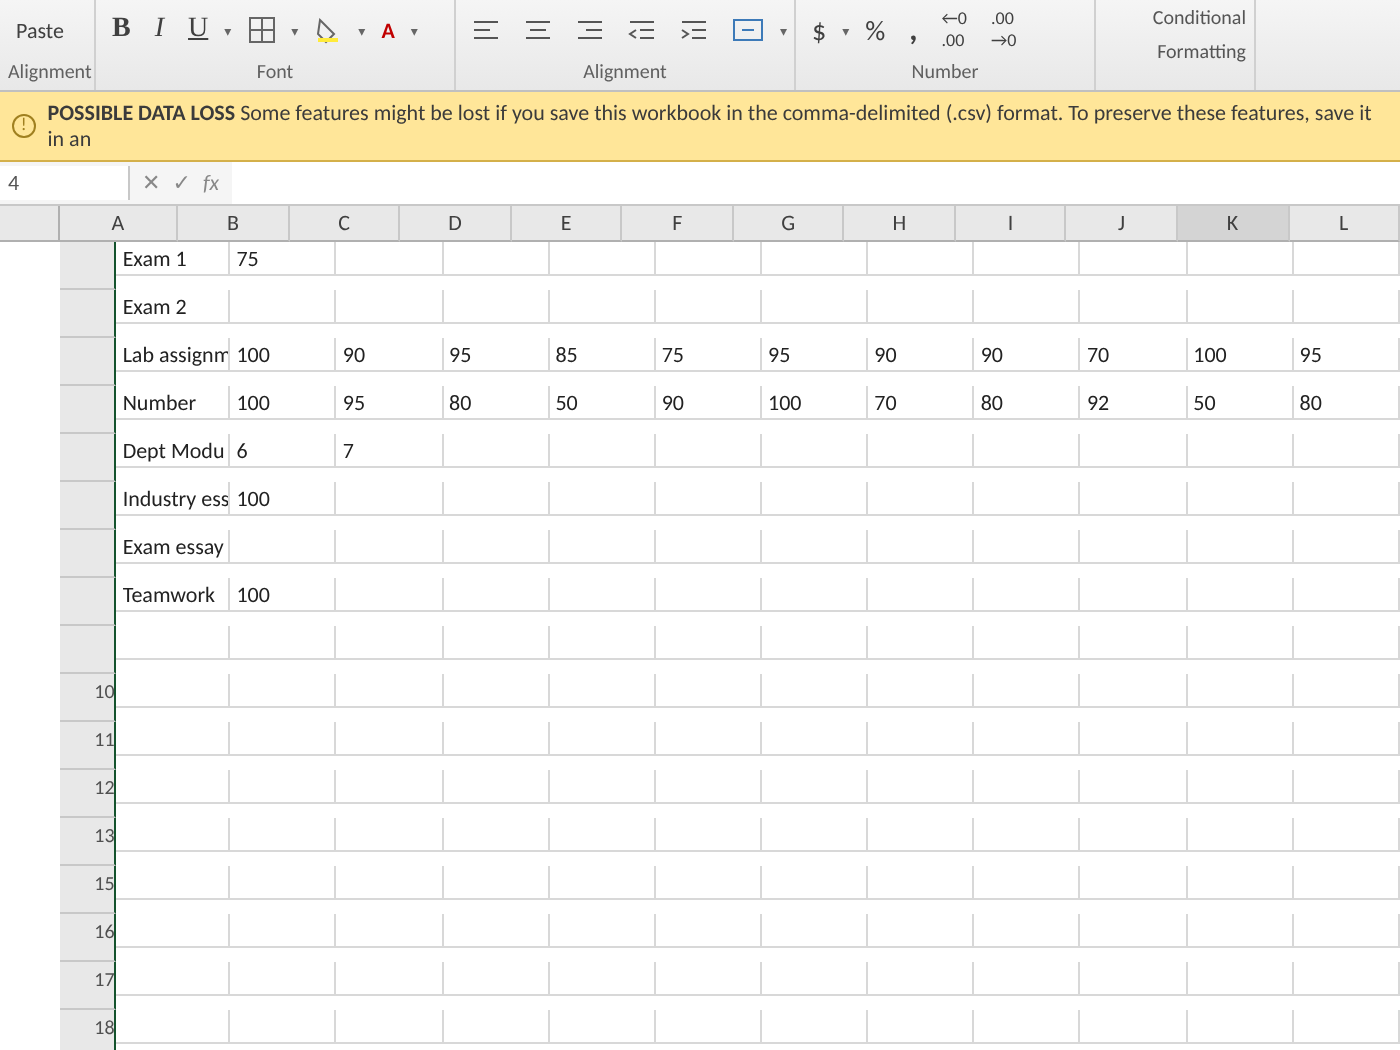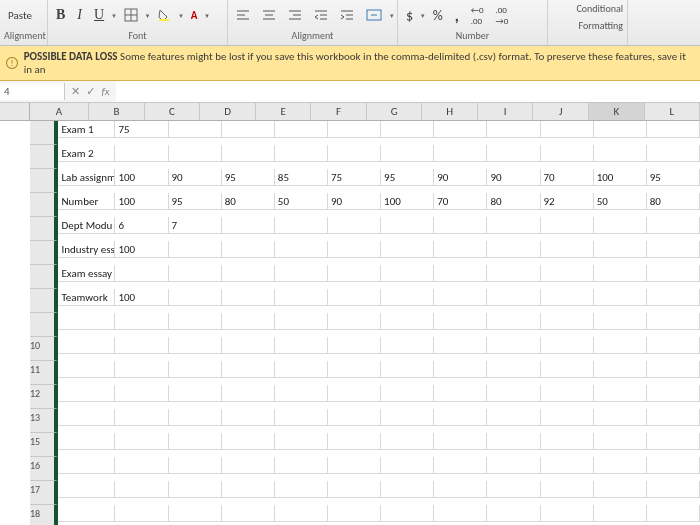"10" .rh { border-right: 4px solid #14532d -> 1px solid #14532d; text-align: left -> right }
